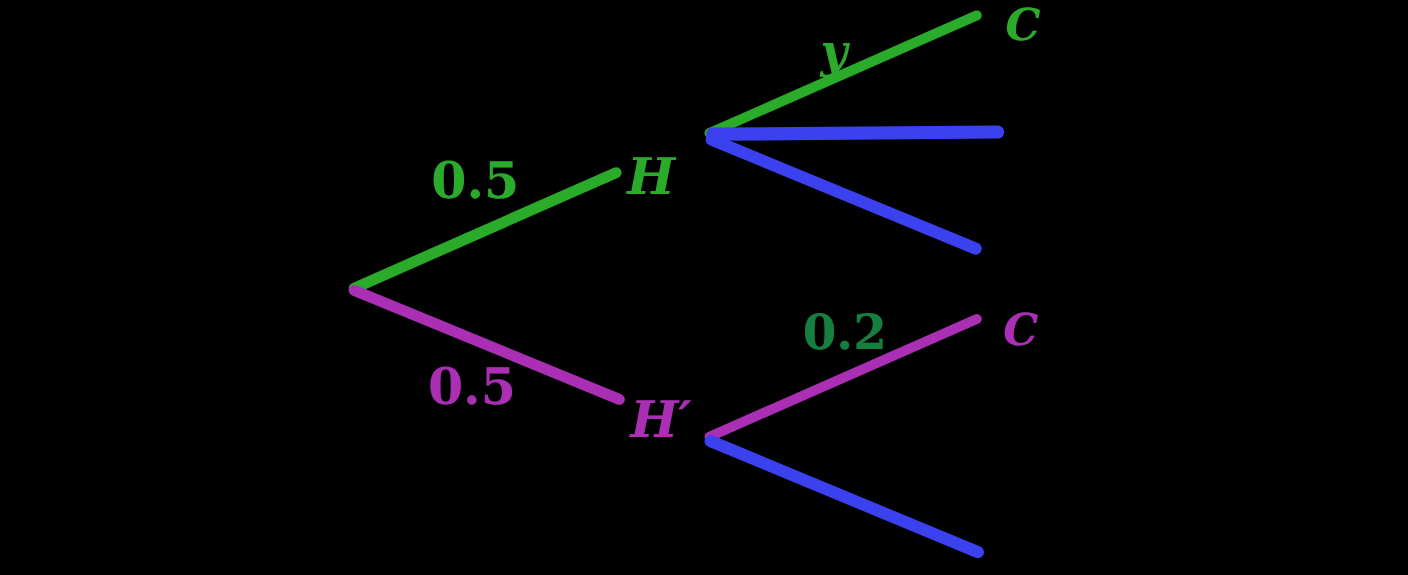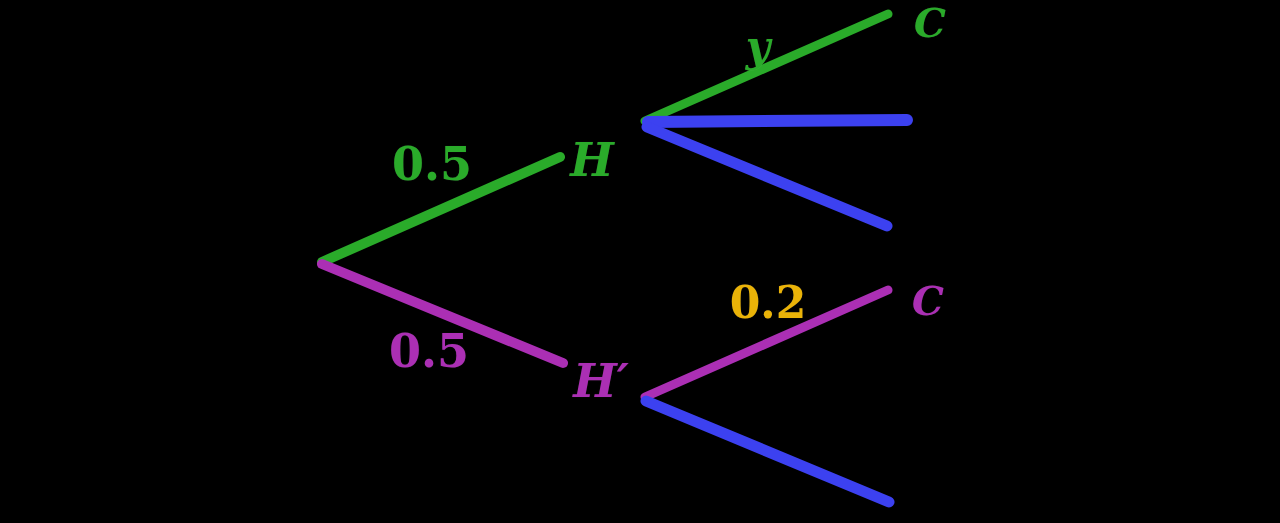"0.2" div.lbl { color: #eab308 -> #15803d }
